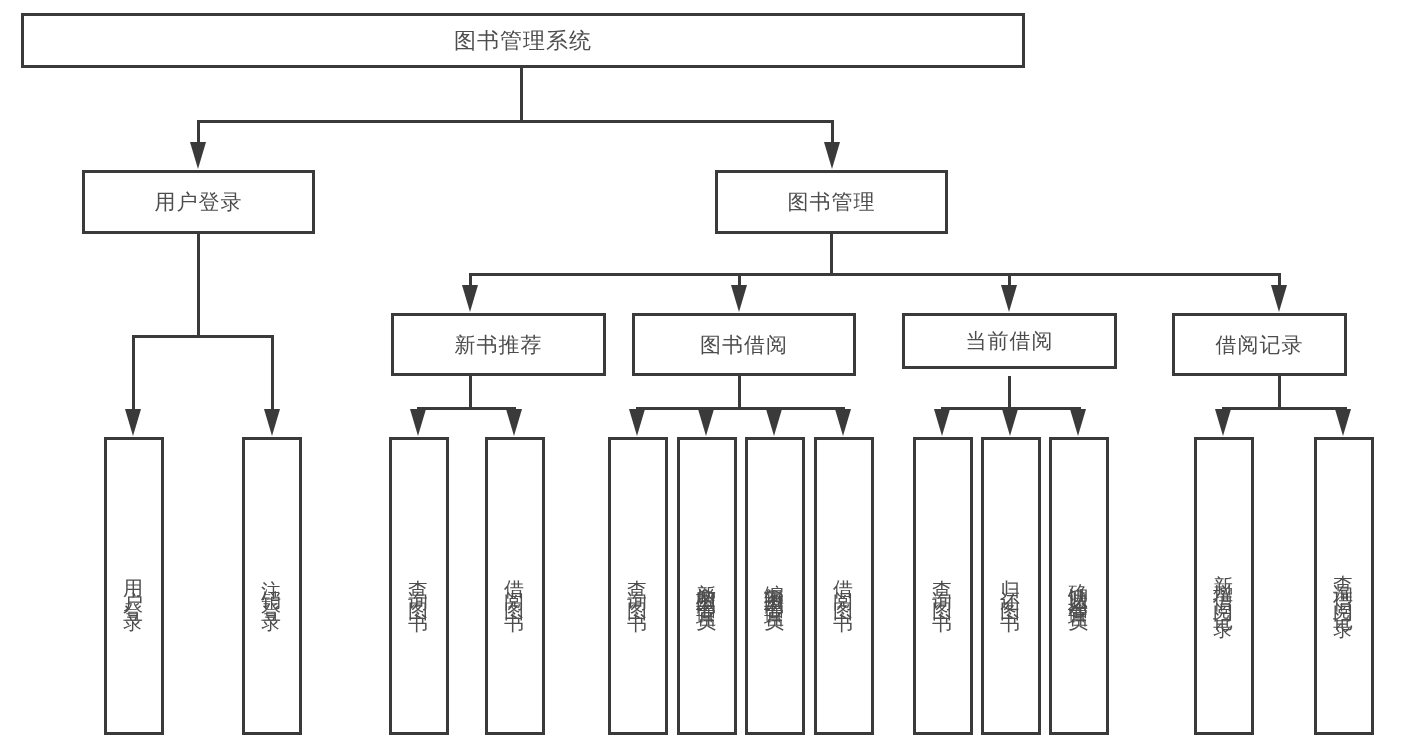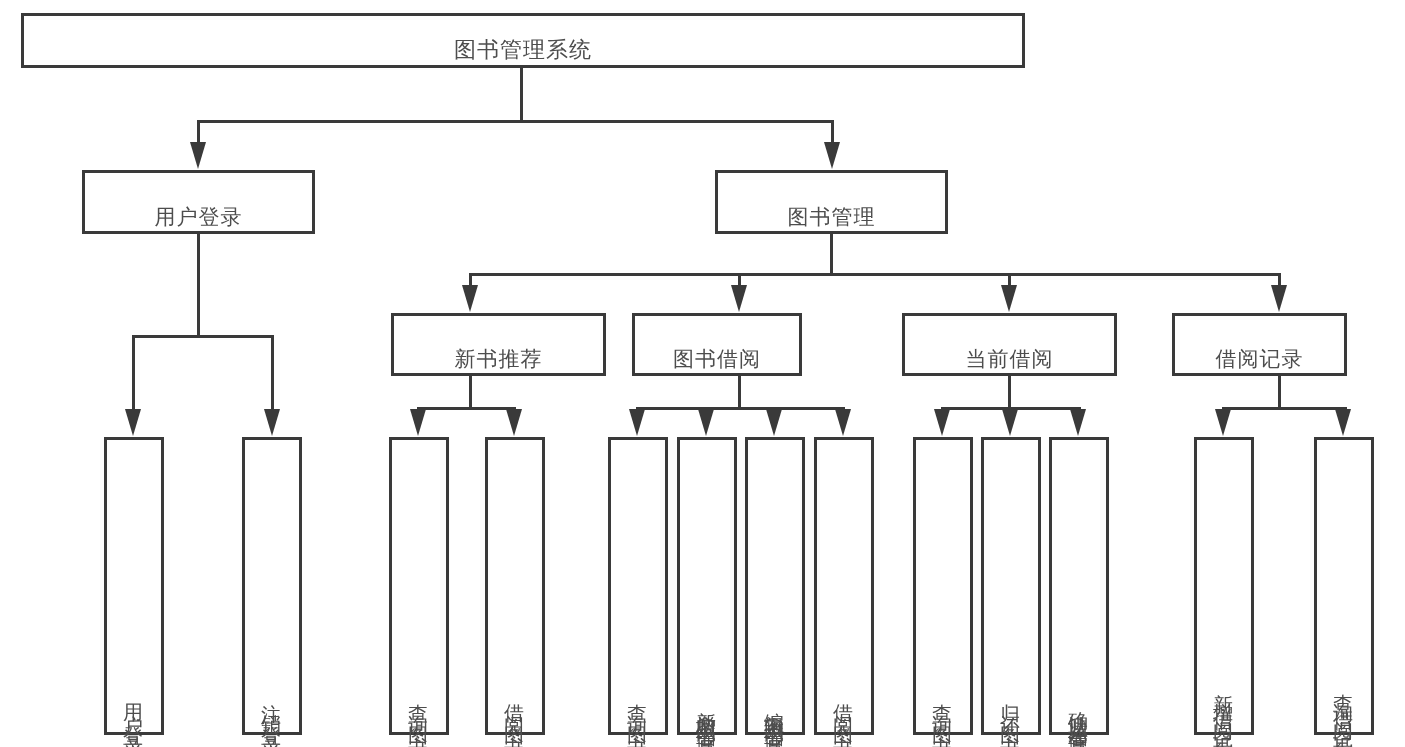"图书管理系统" .box { align-items: flex-end -> center }
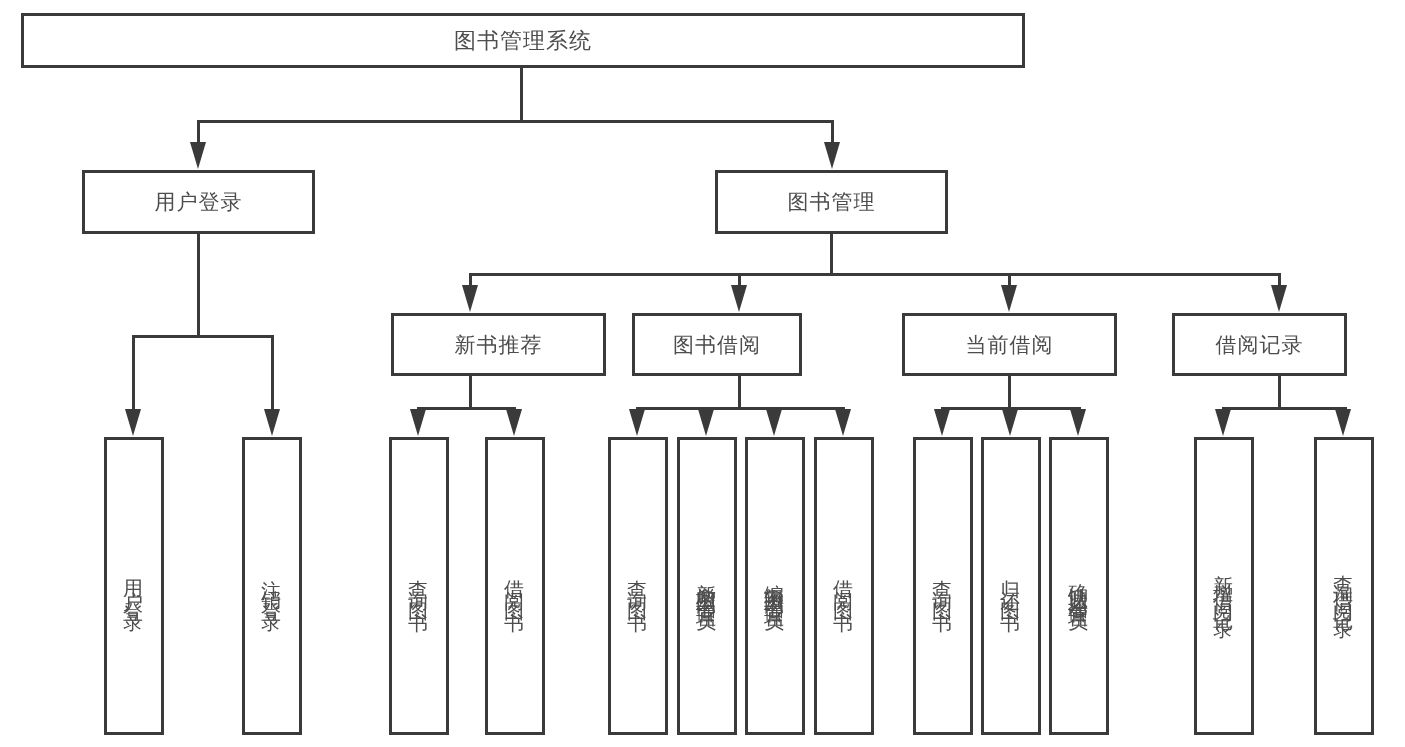"图书借阅" div.box { width: 170px -> 224px }
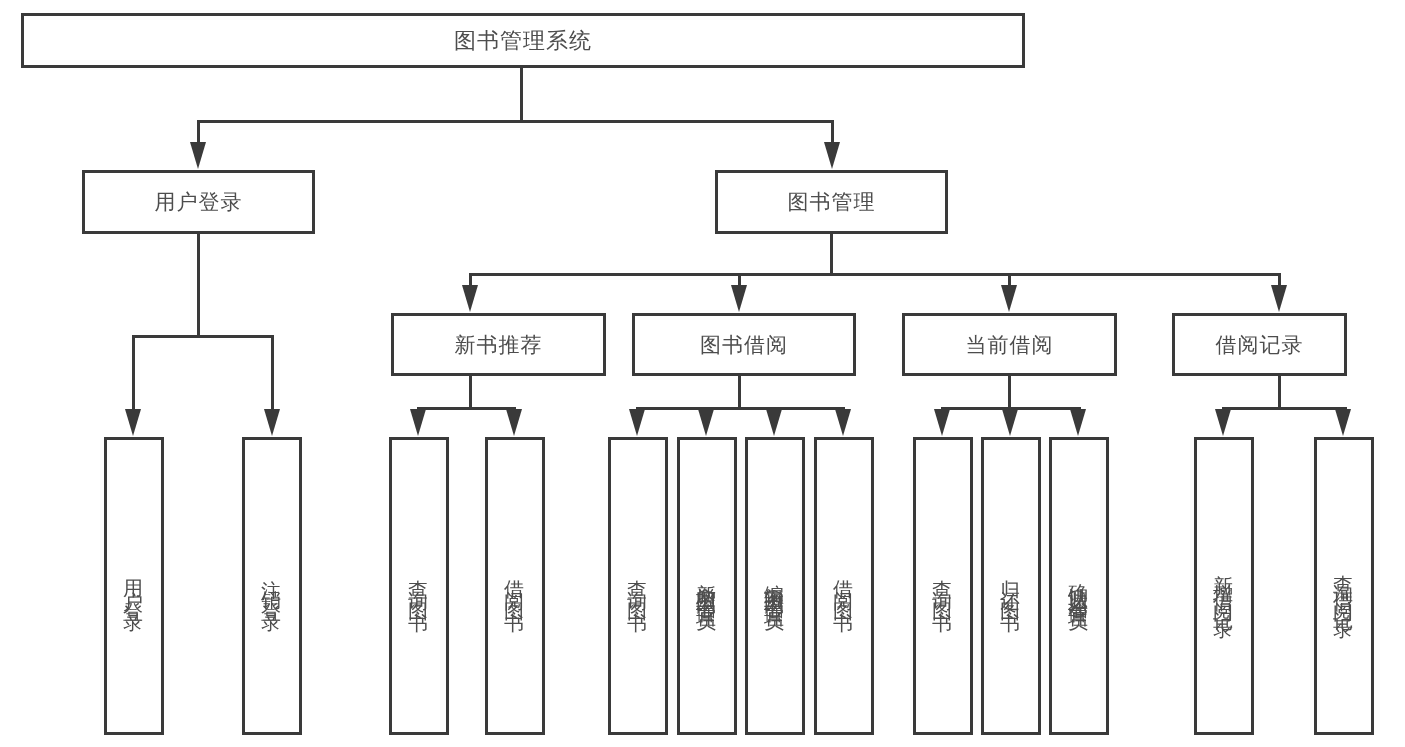"当前借阅" div.box { height: 63px -> 56px }
